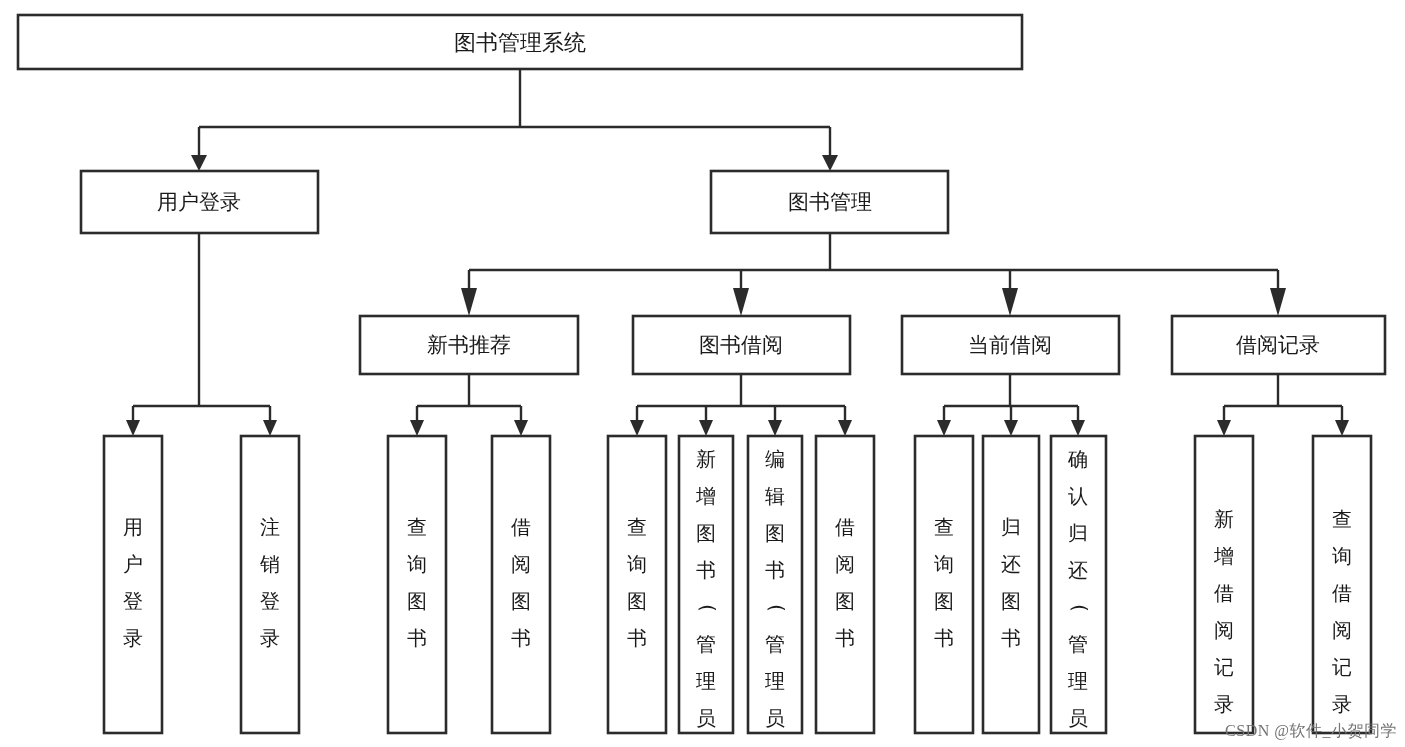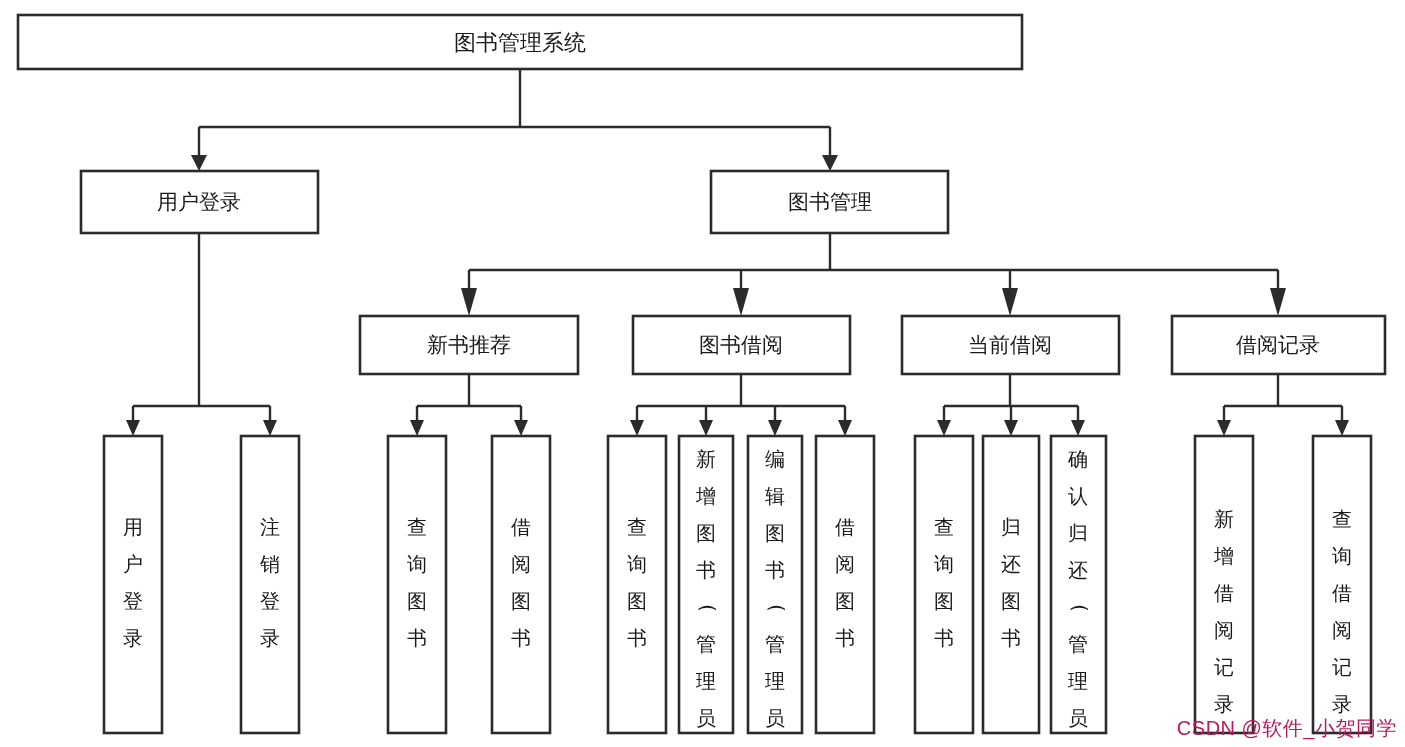"CSDN @软件_小贺同学" .watermark { color: #be185d -> #737373; font-family: Liberation Sans, sans-serif -> Liberation Serif, serif; font-size: 20px -> 16px }
